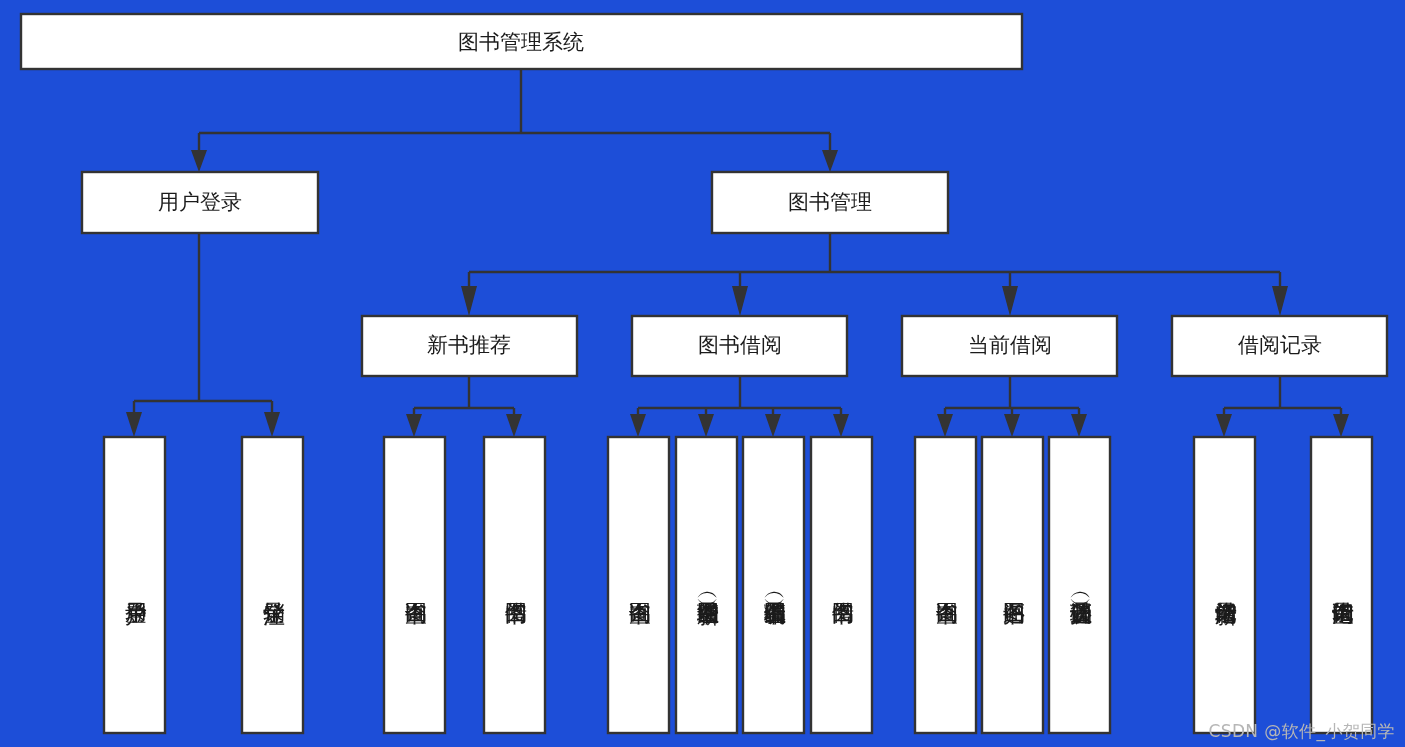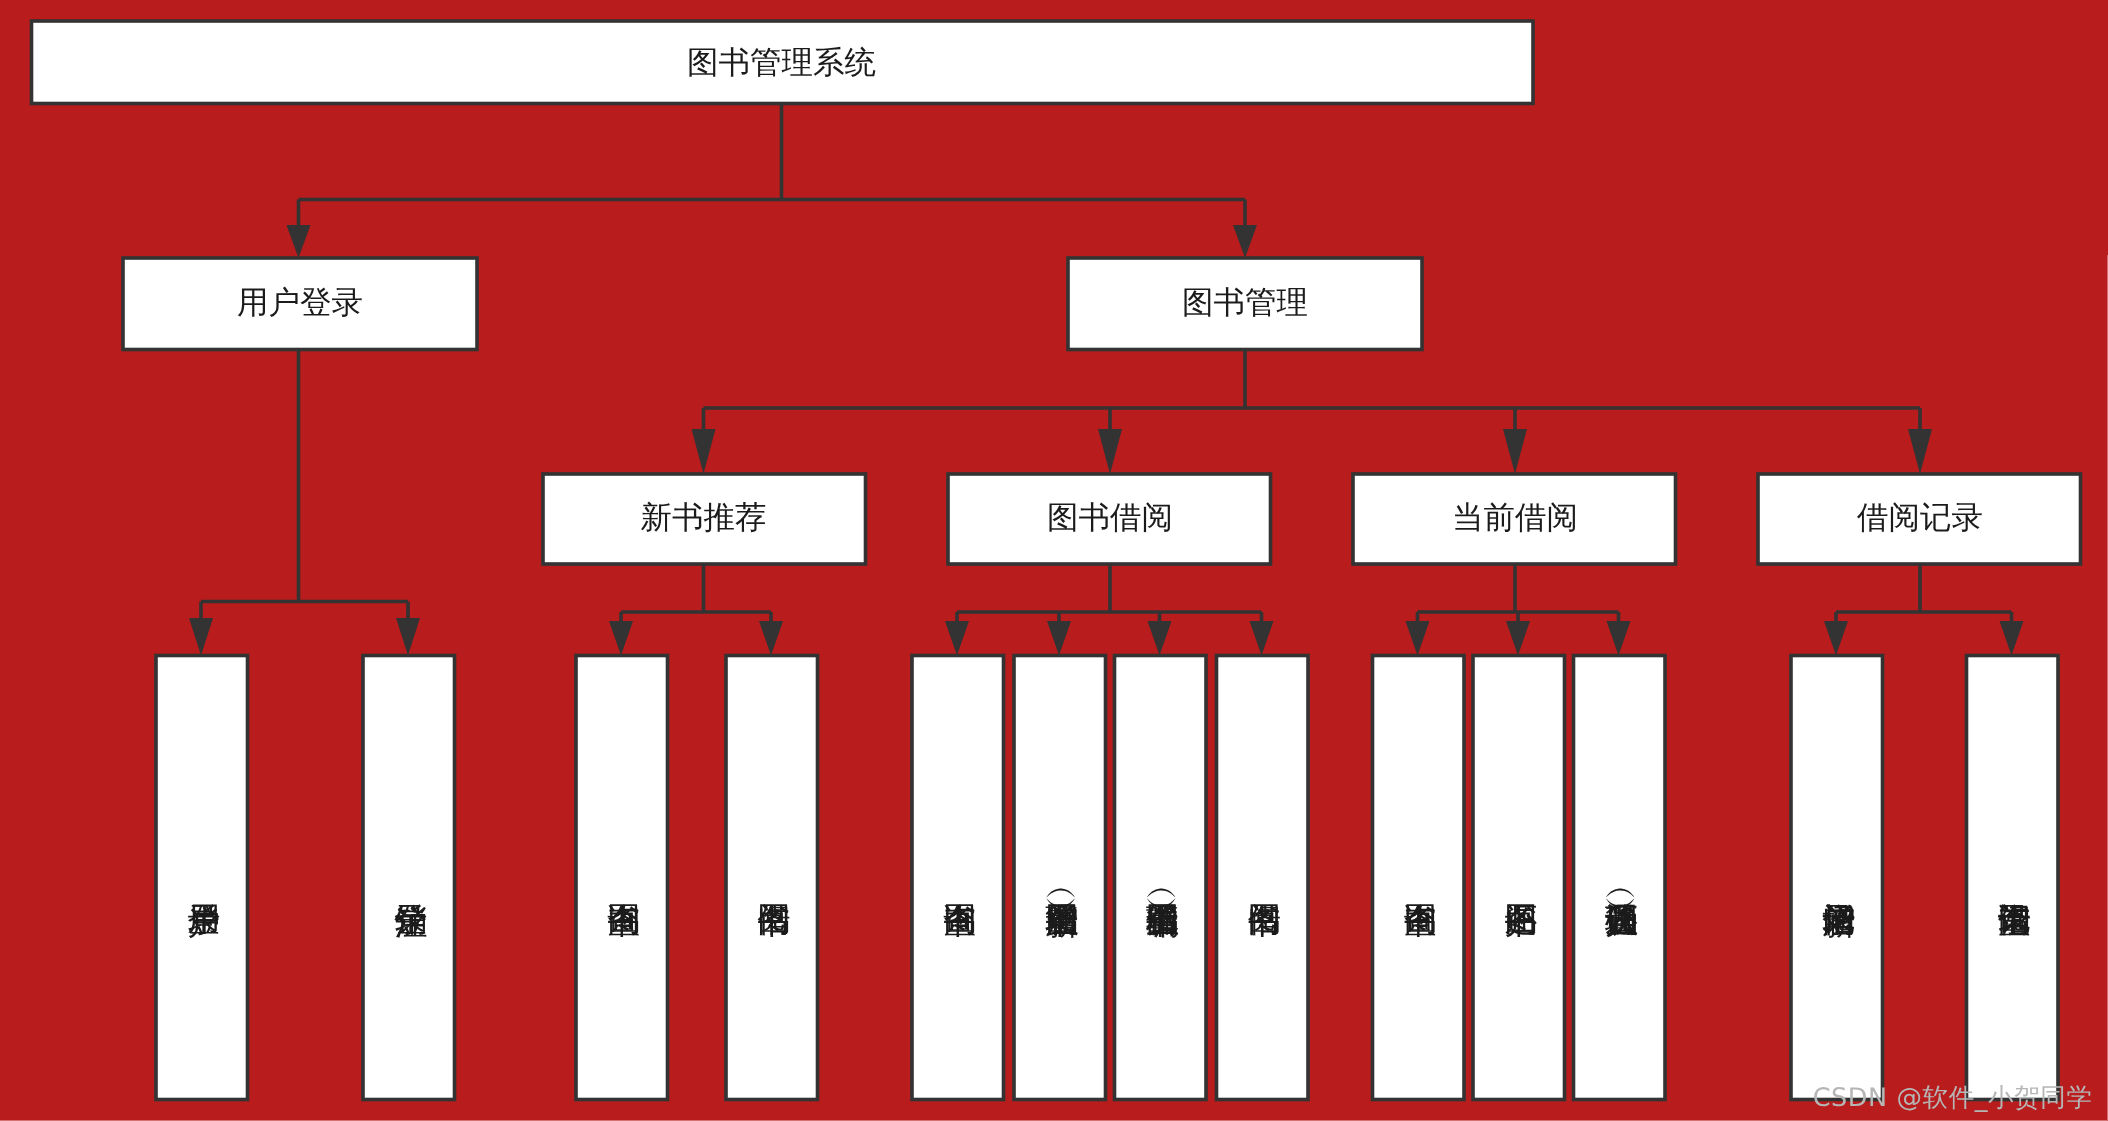"图书管理系统" #diagram-root { background: #b91c1c -> #1d4ed8 }
